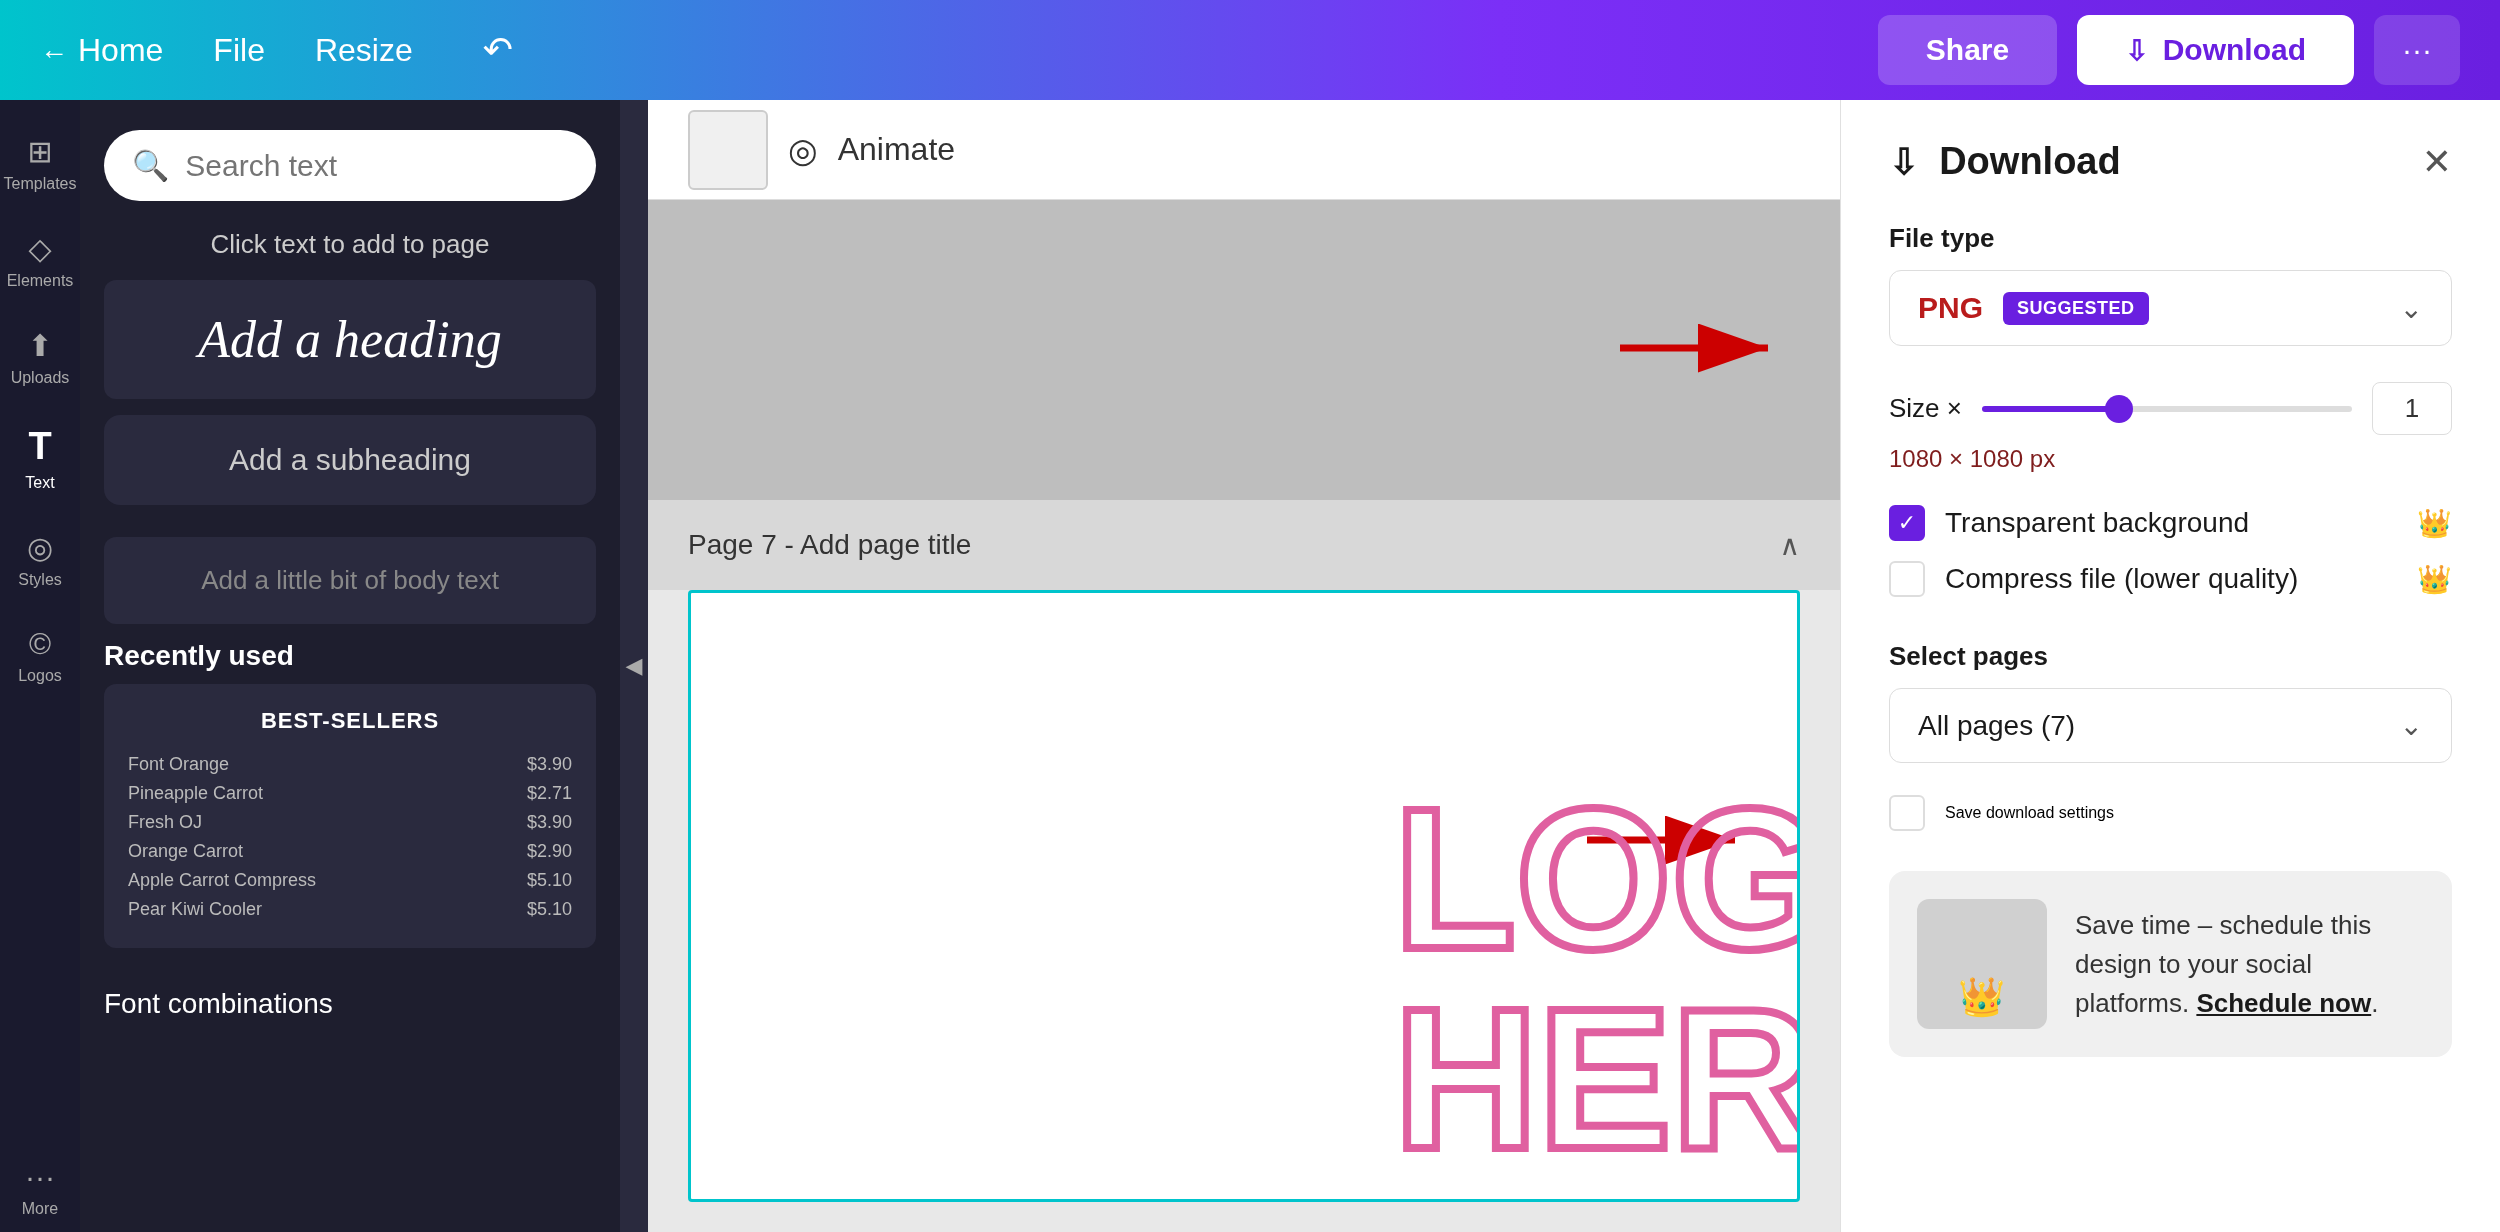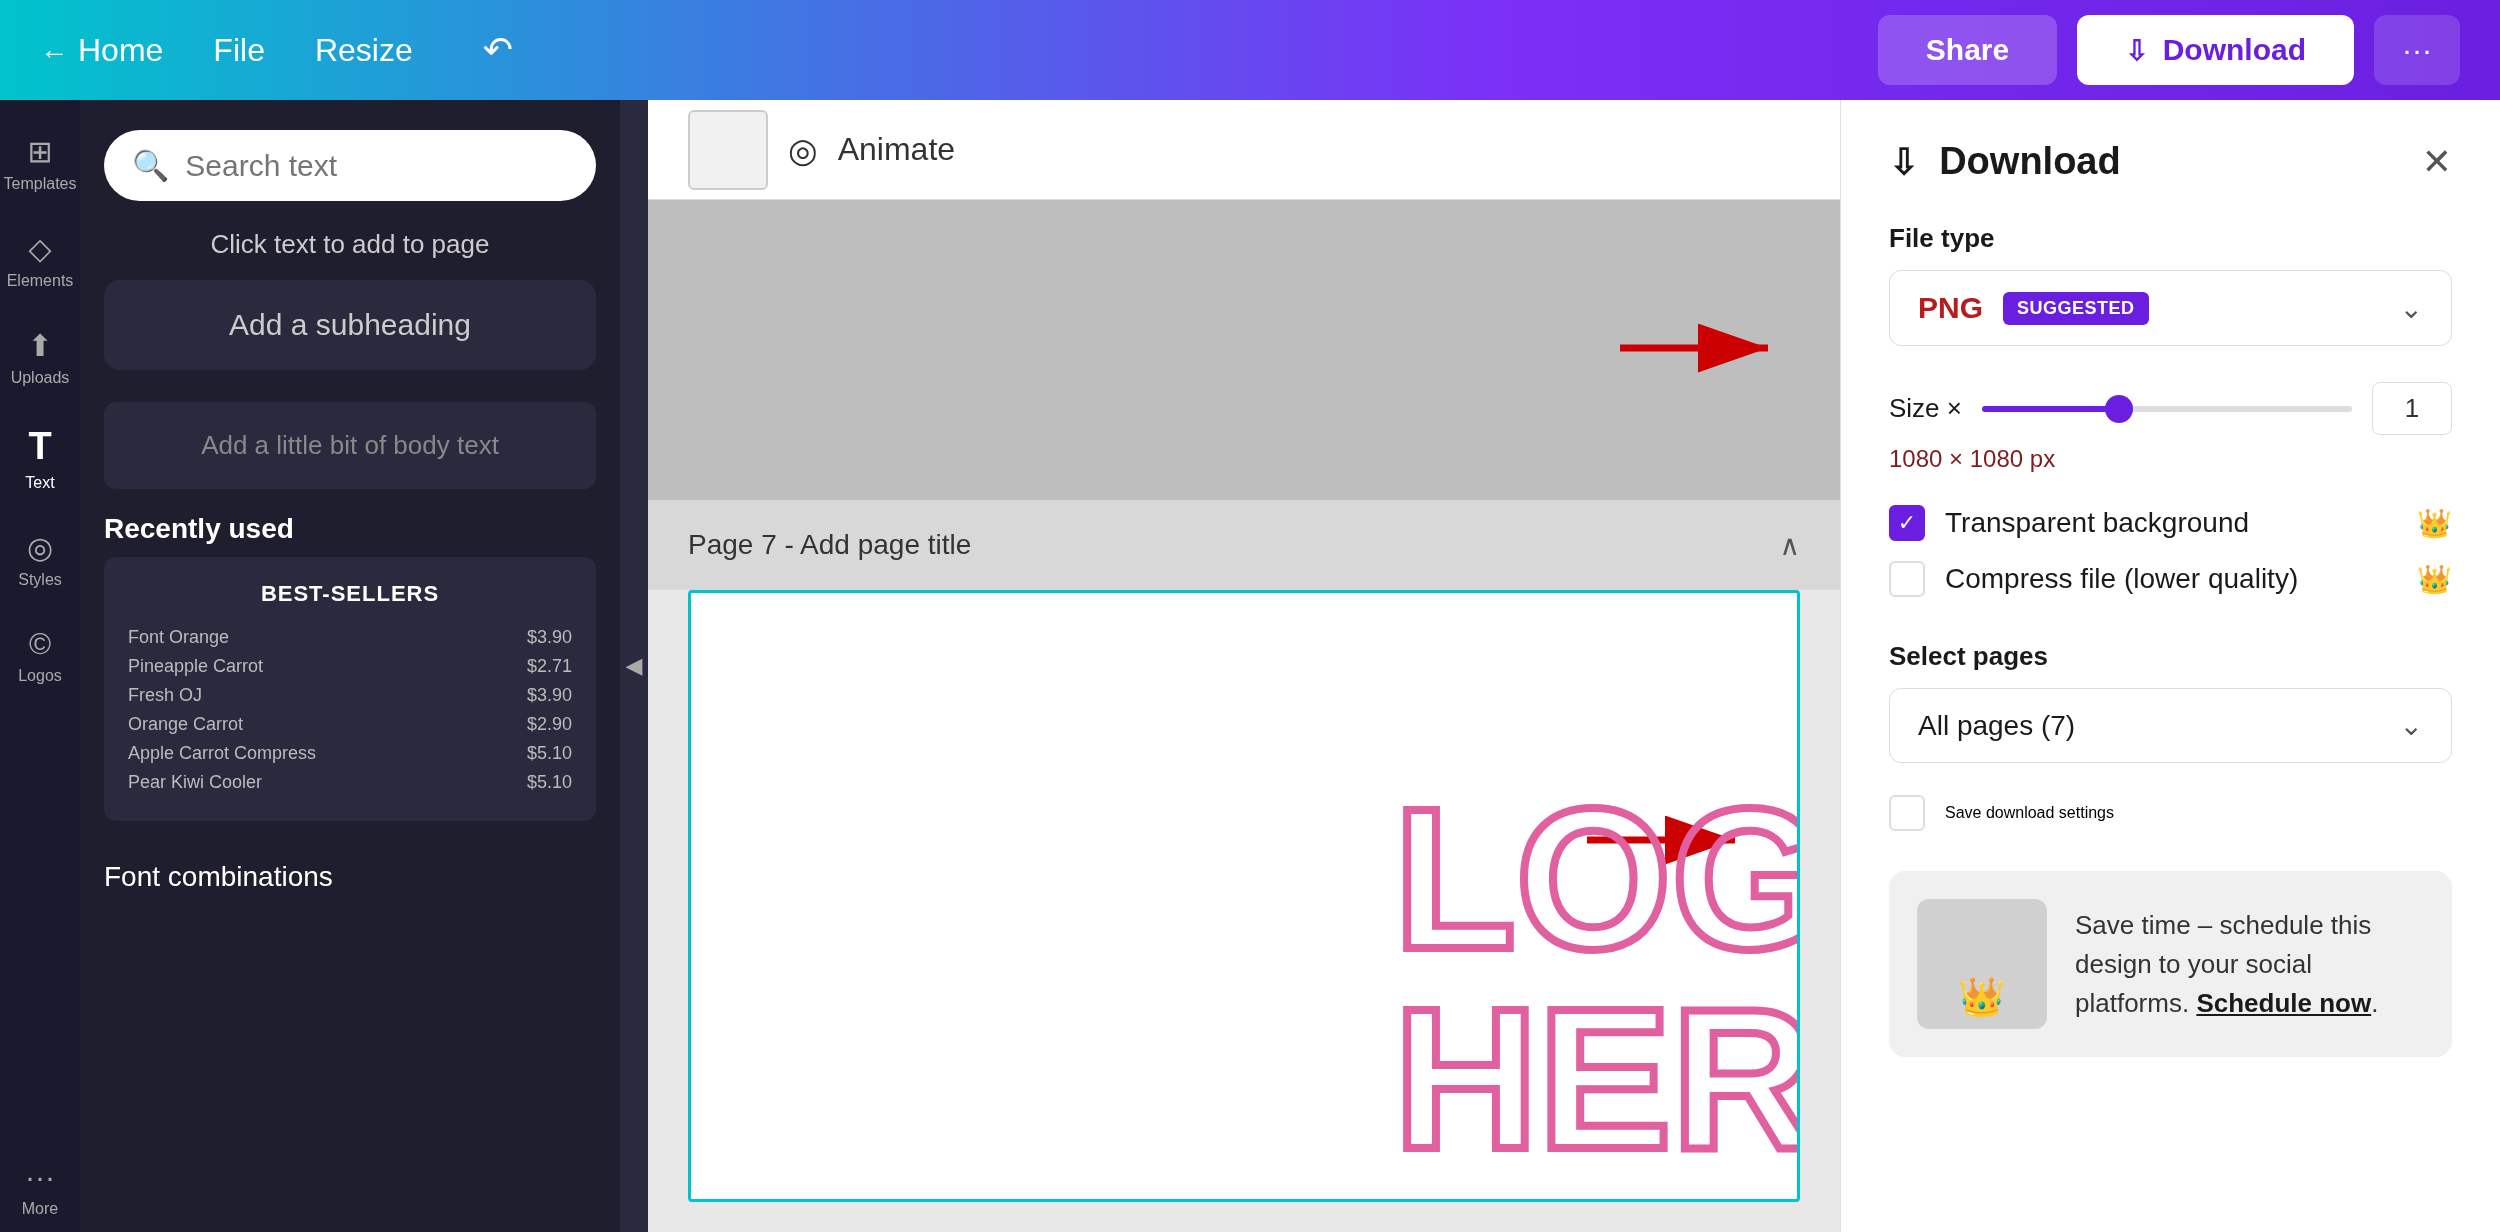"Add a heading" div.heading-option { html: none -> <div> <span>Add a heading</span> </div> }
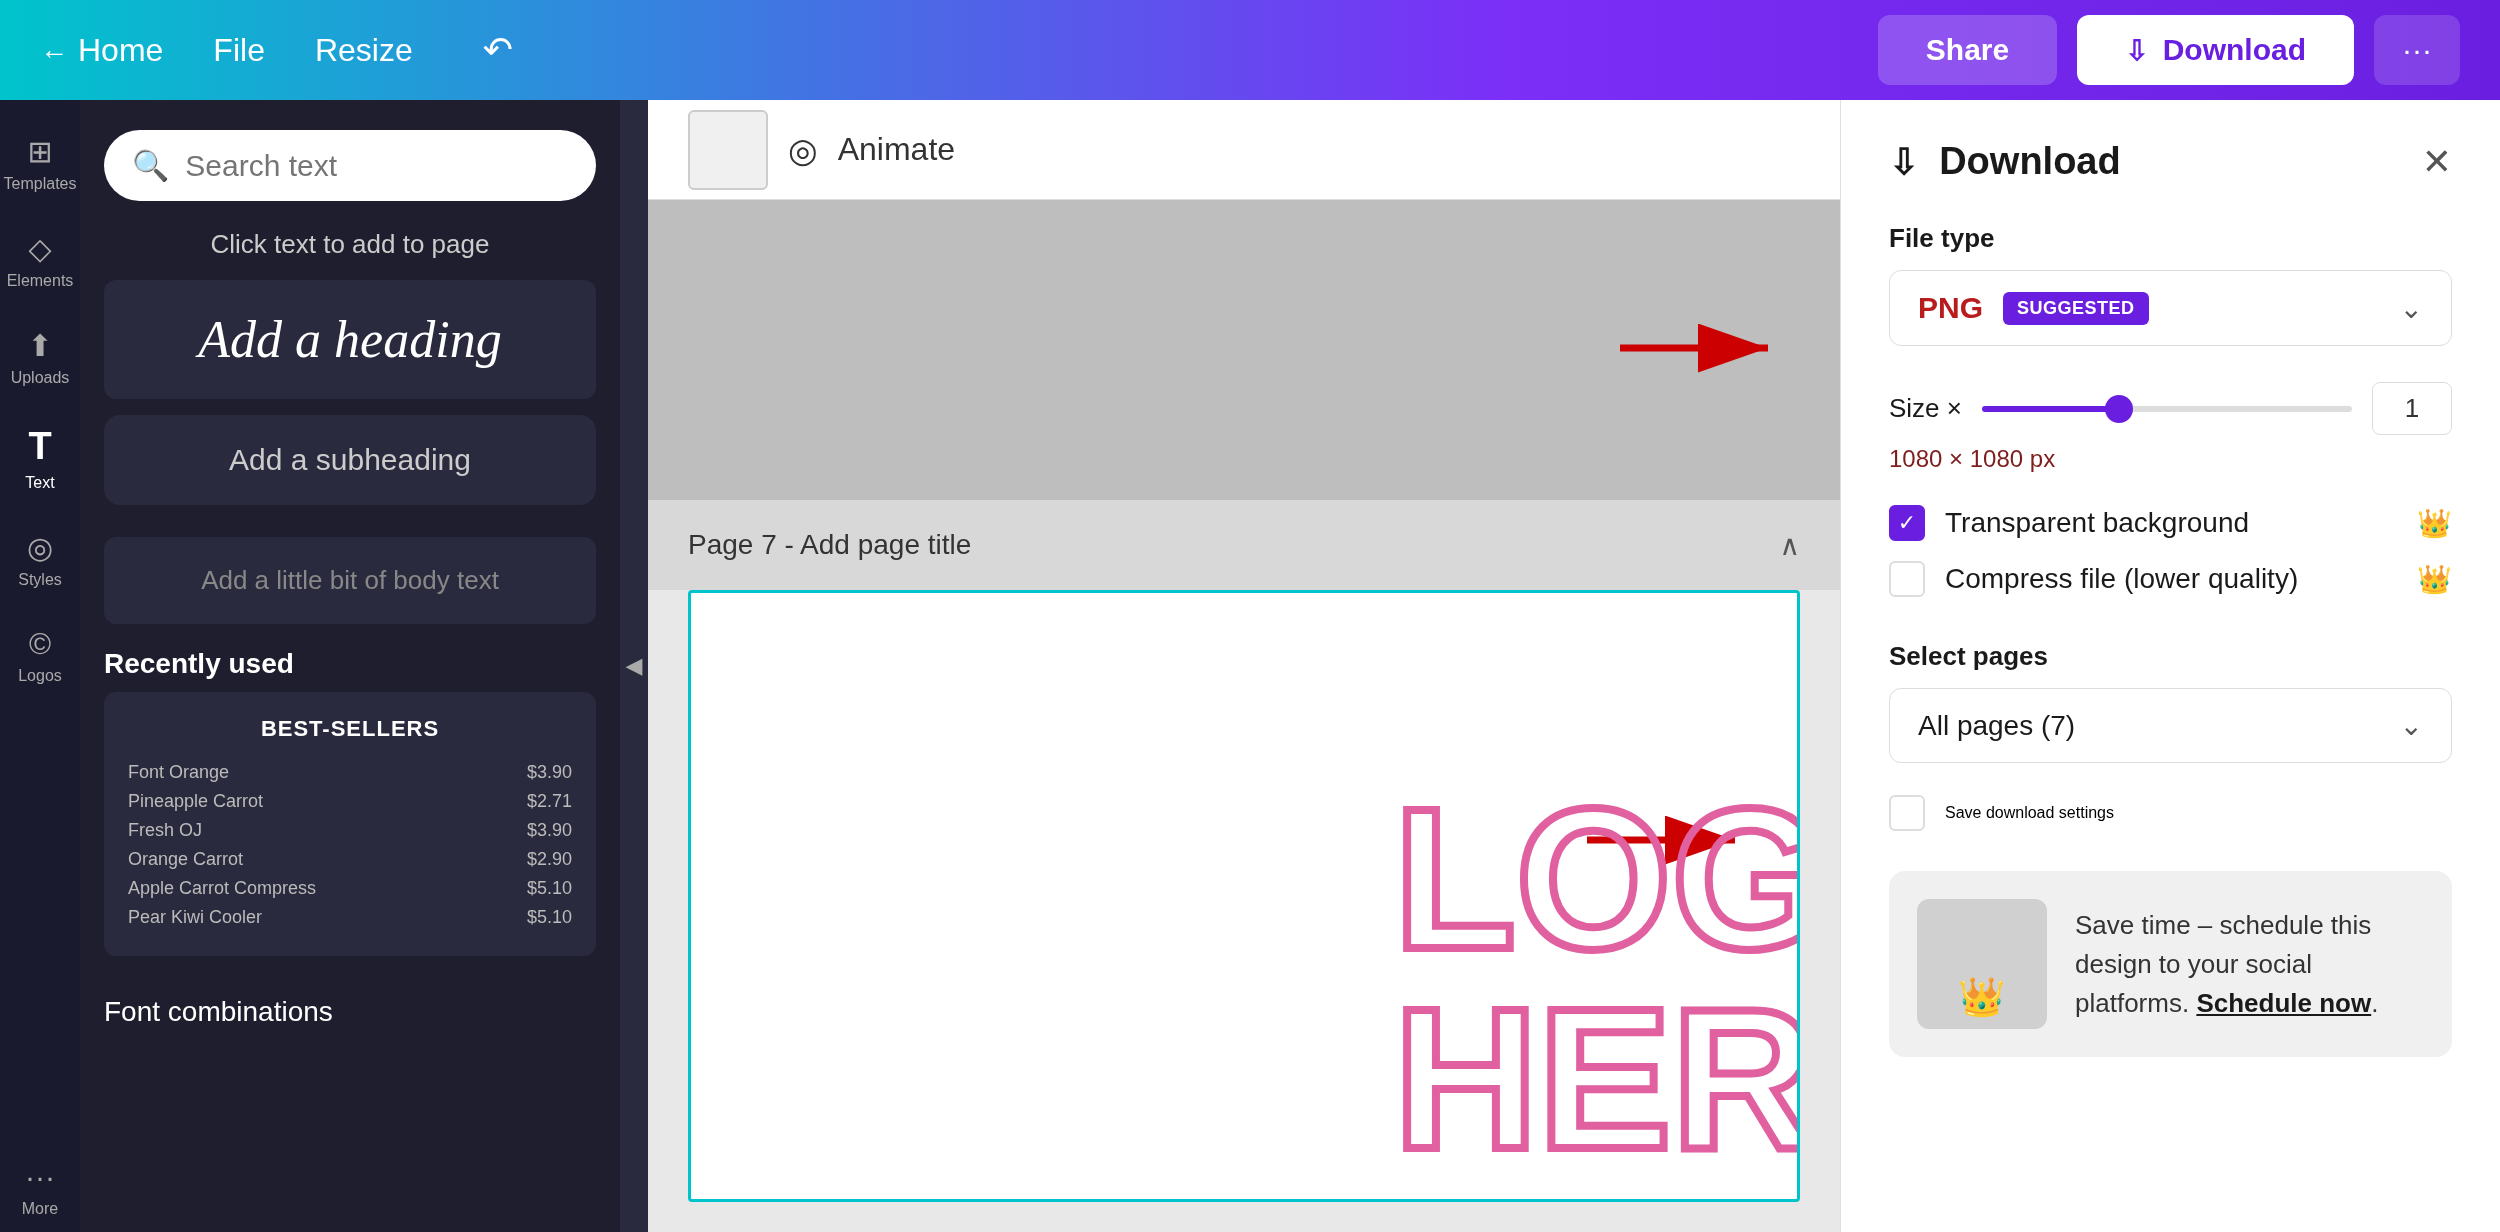"Add a little bit of" .body-option { margin-bottom: 24px -> 16px }
